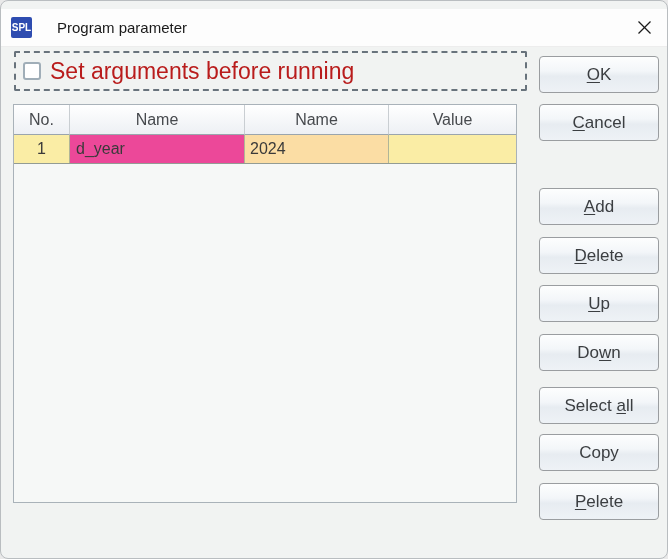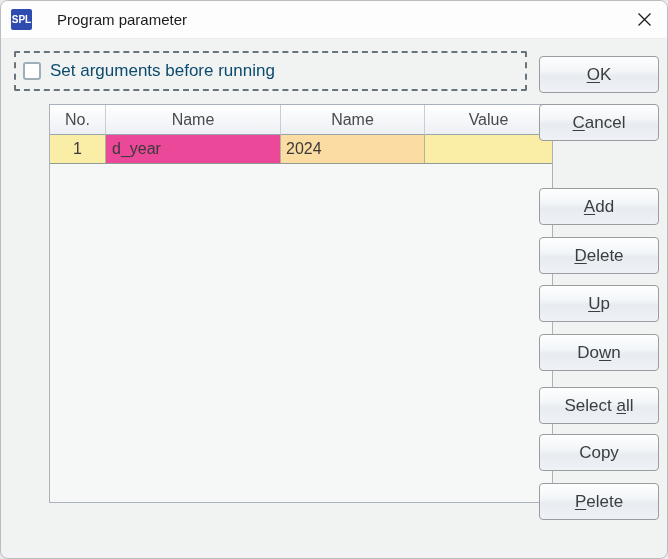"SPL" .titlebar { top: 0 -> 8px }
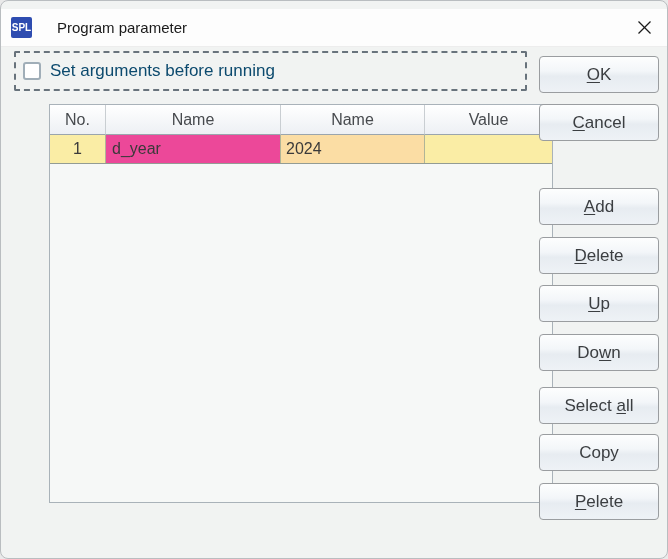"Set arguments before running" .check-label { color: #0c4a6e -> #b91c1c; font-size: 17px -> 23px }
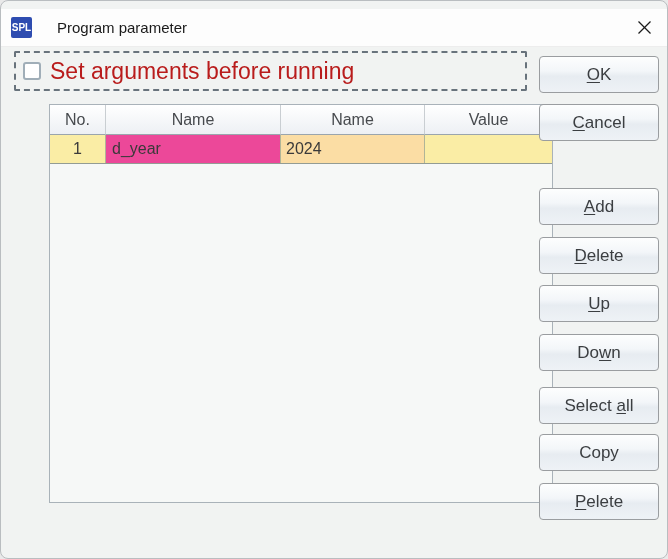"No." .param-table { margin-left: 36px -> none }
